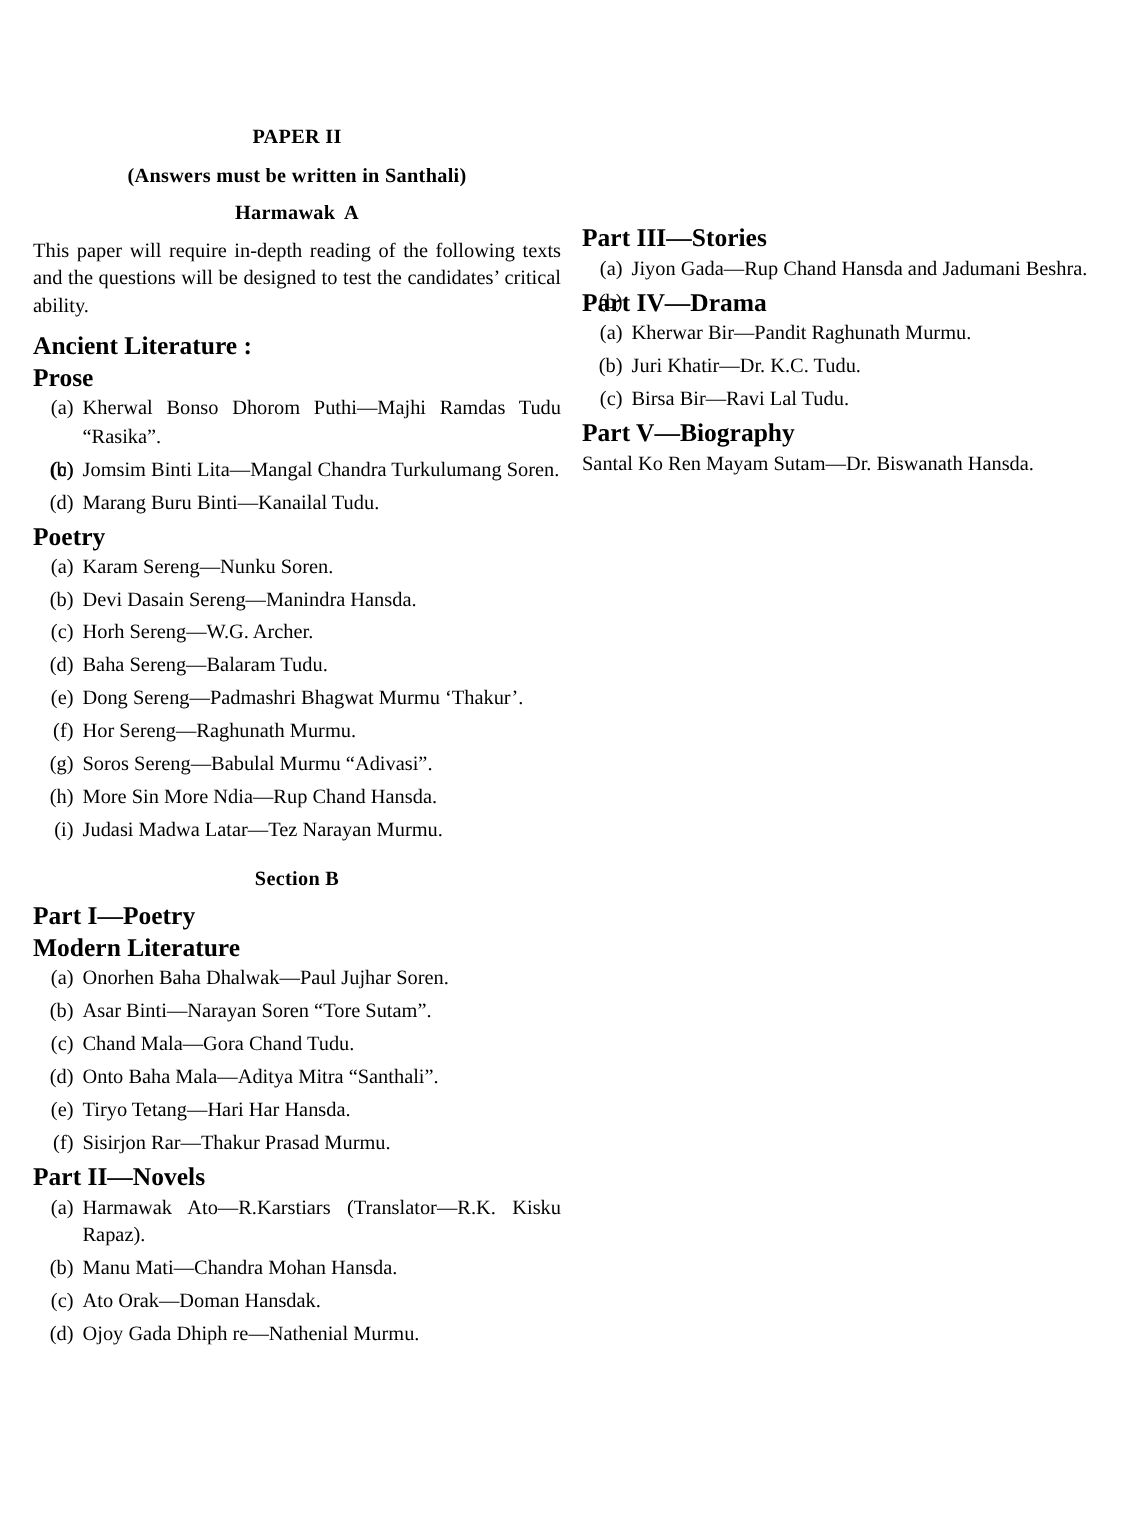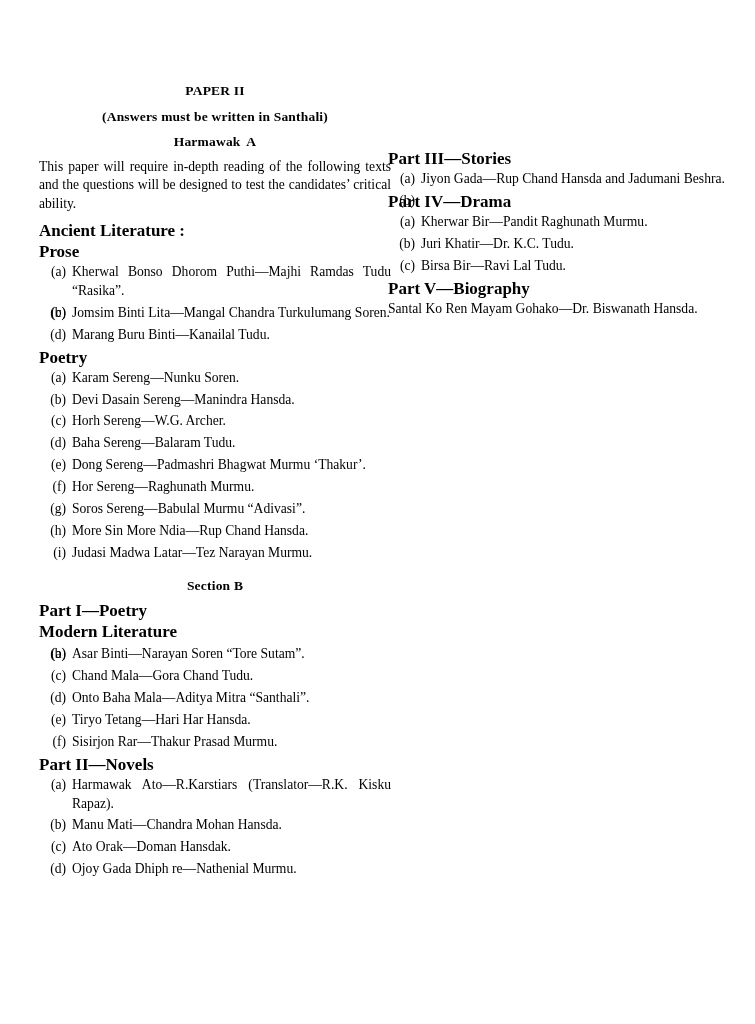"PAPER II" div.col { margin-left: 17px -> none }
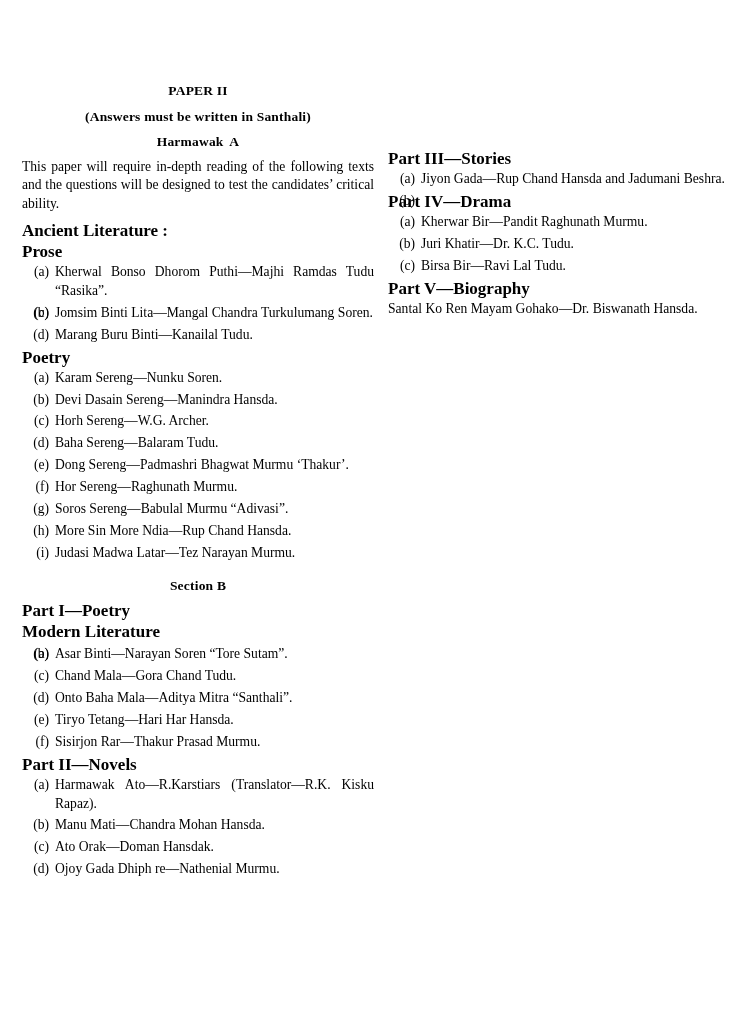"Santal Ko Ren Mayam Gohako—Dr." div.plain-entry { text: Gohako -> Sutam }
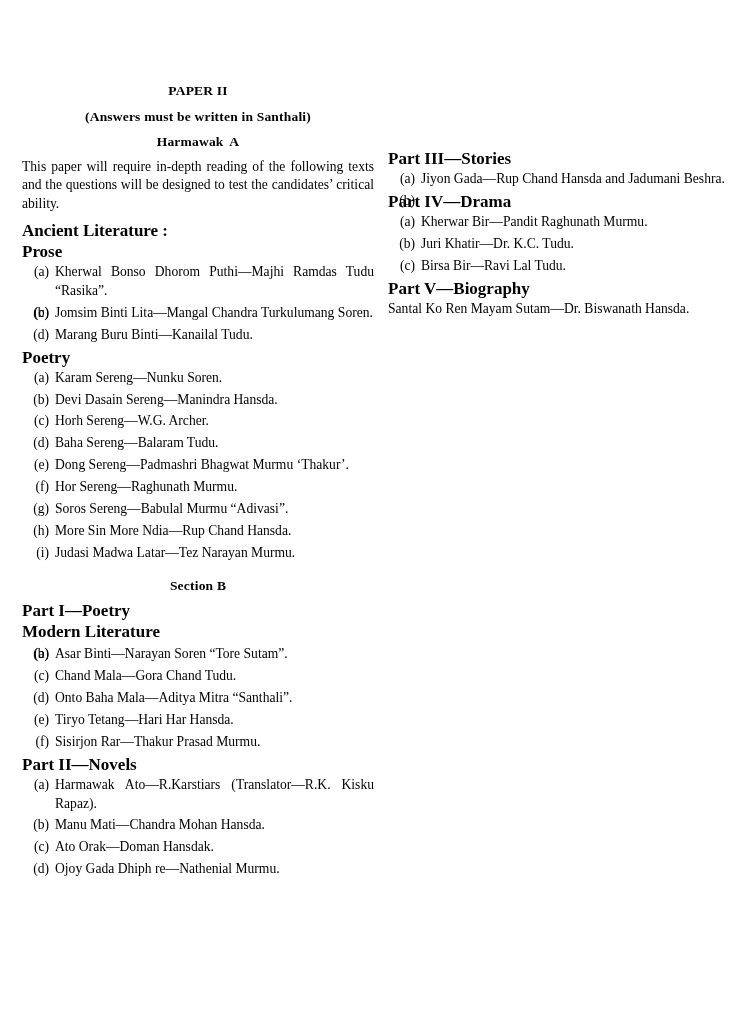"Onorhen Baha Dhalwak—Paul Jujhar Soren." span { html: none -> <span>Onorhen Baha Dhalwak—Paul Jujhar Soren.</span> }
